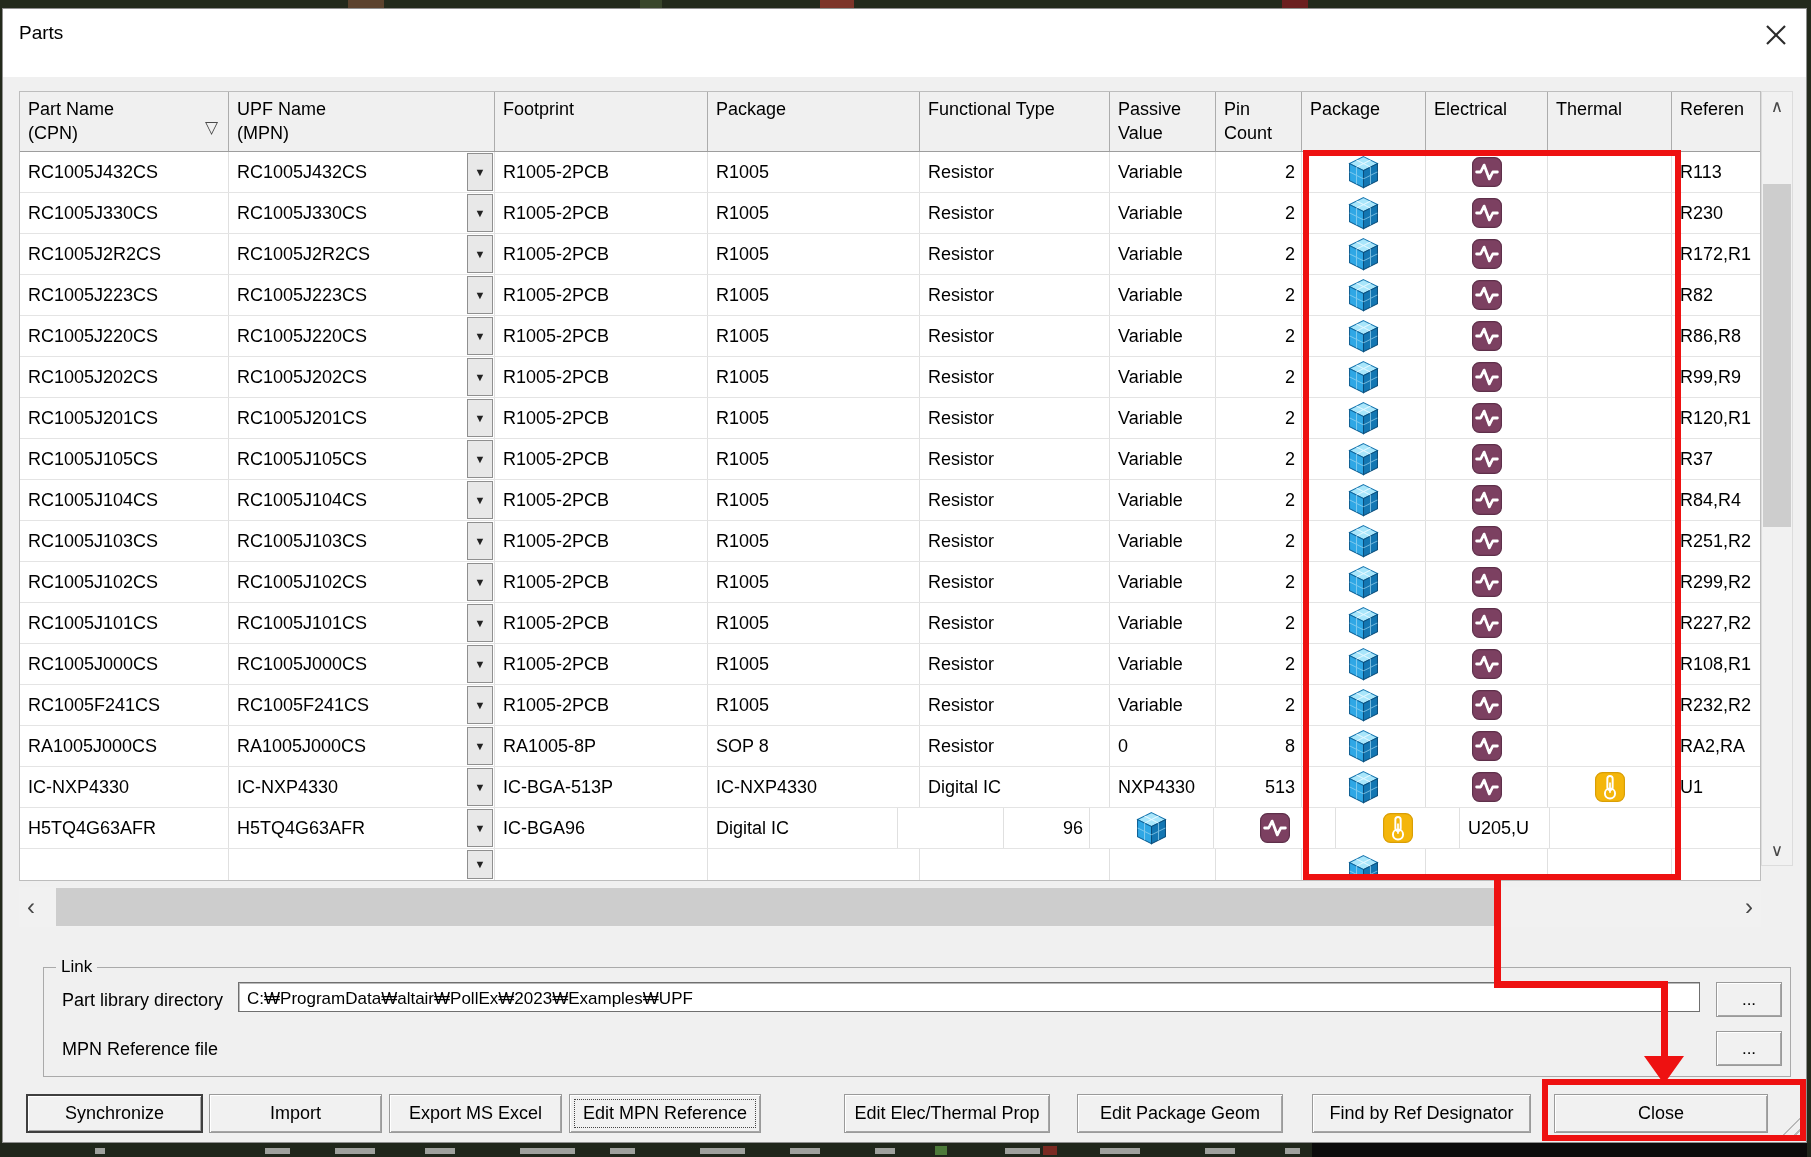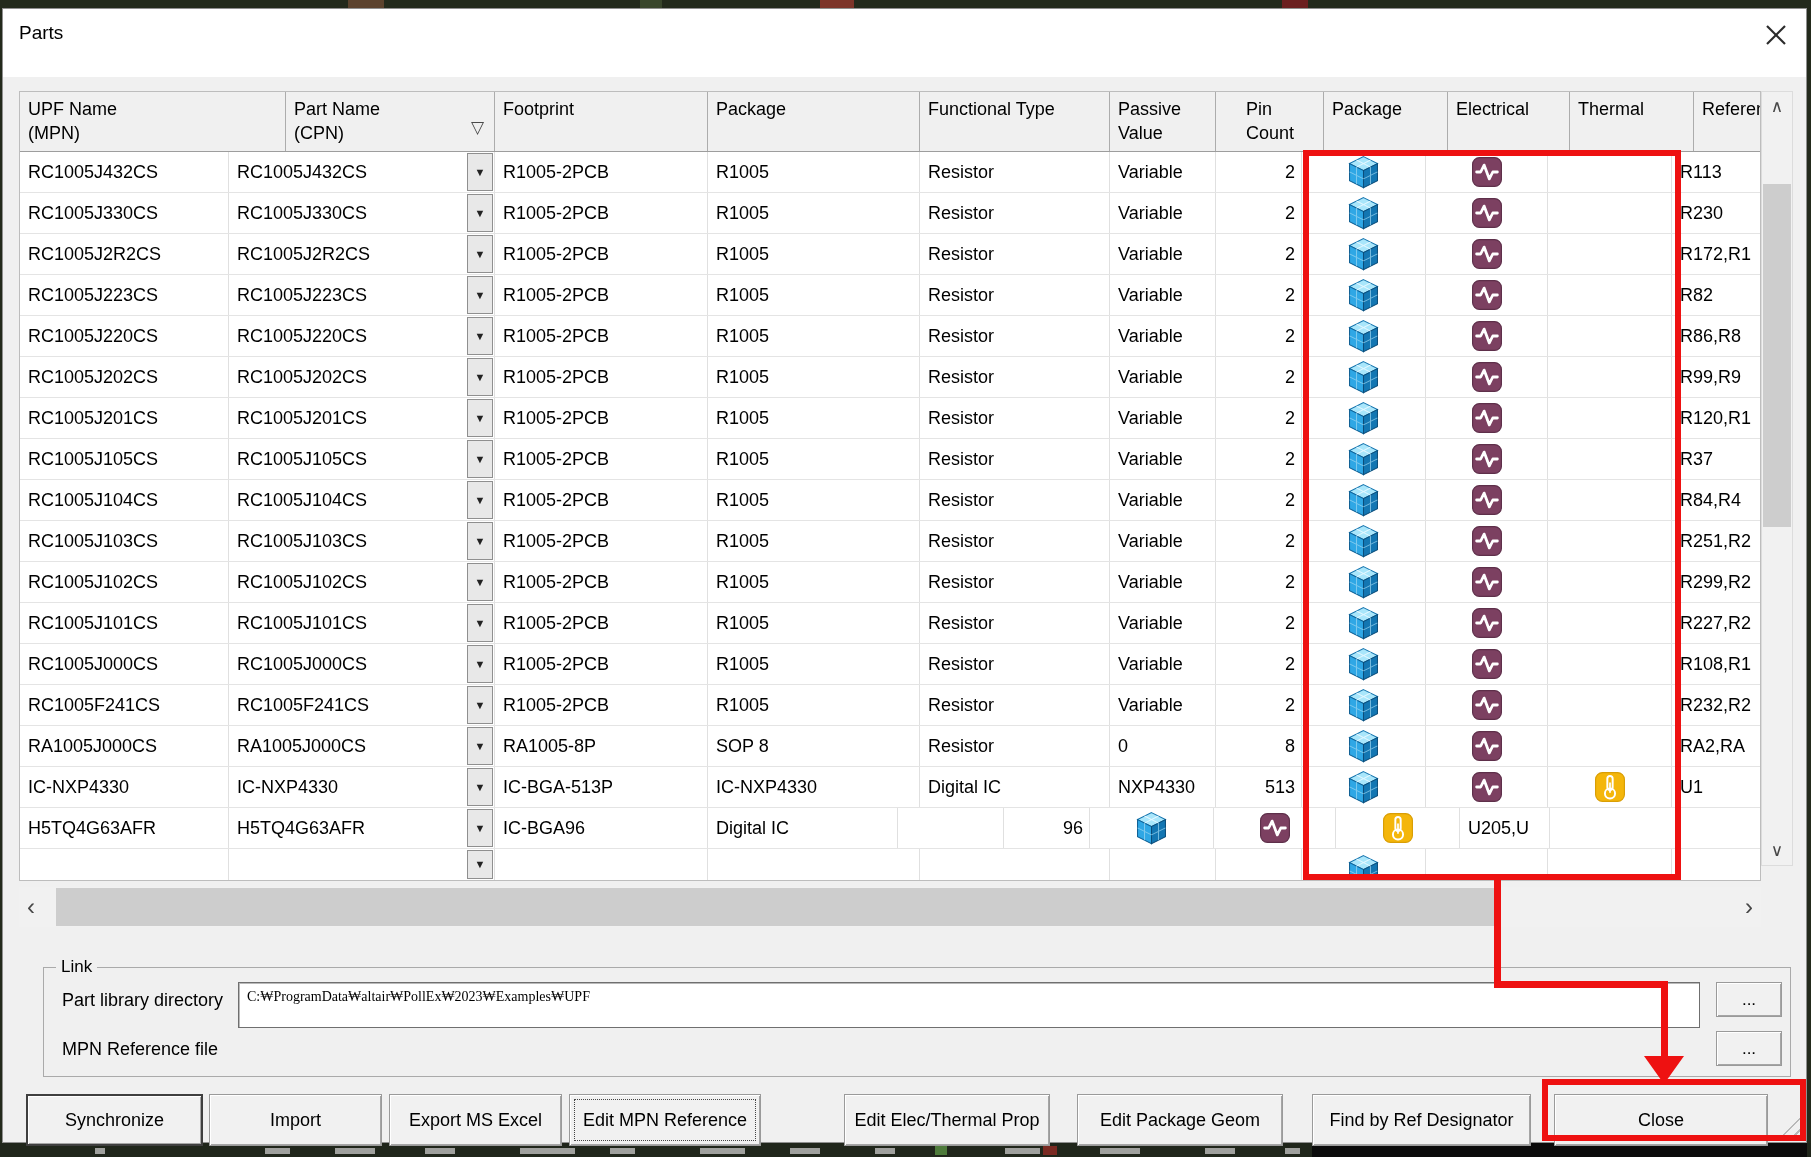"UPF Name" div.th { order: before "Part Name" -> after "Part Name" }
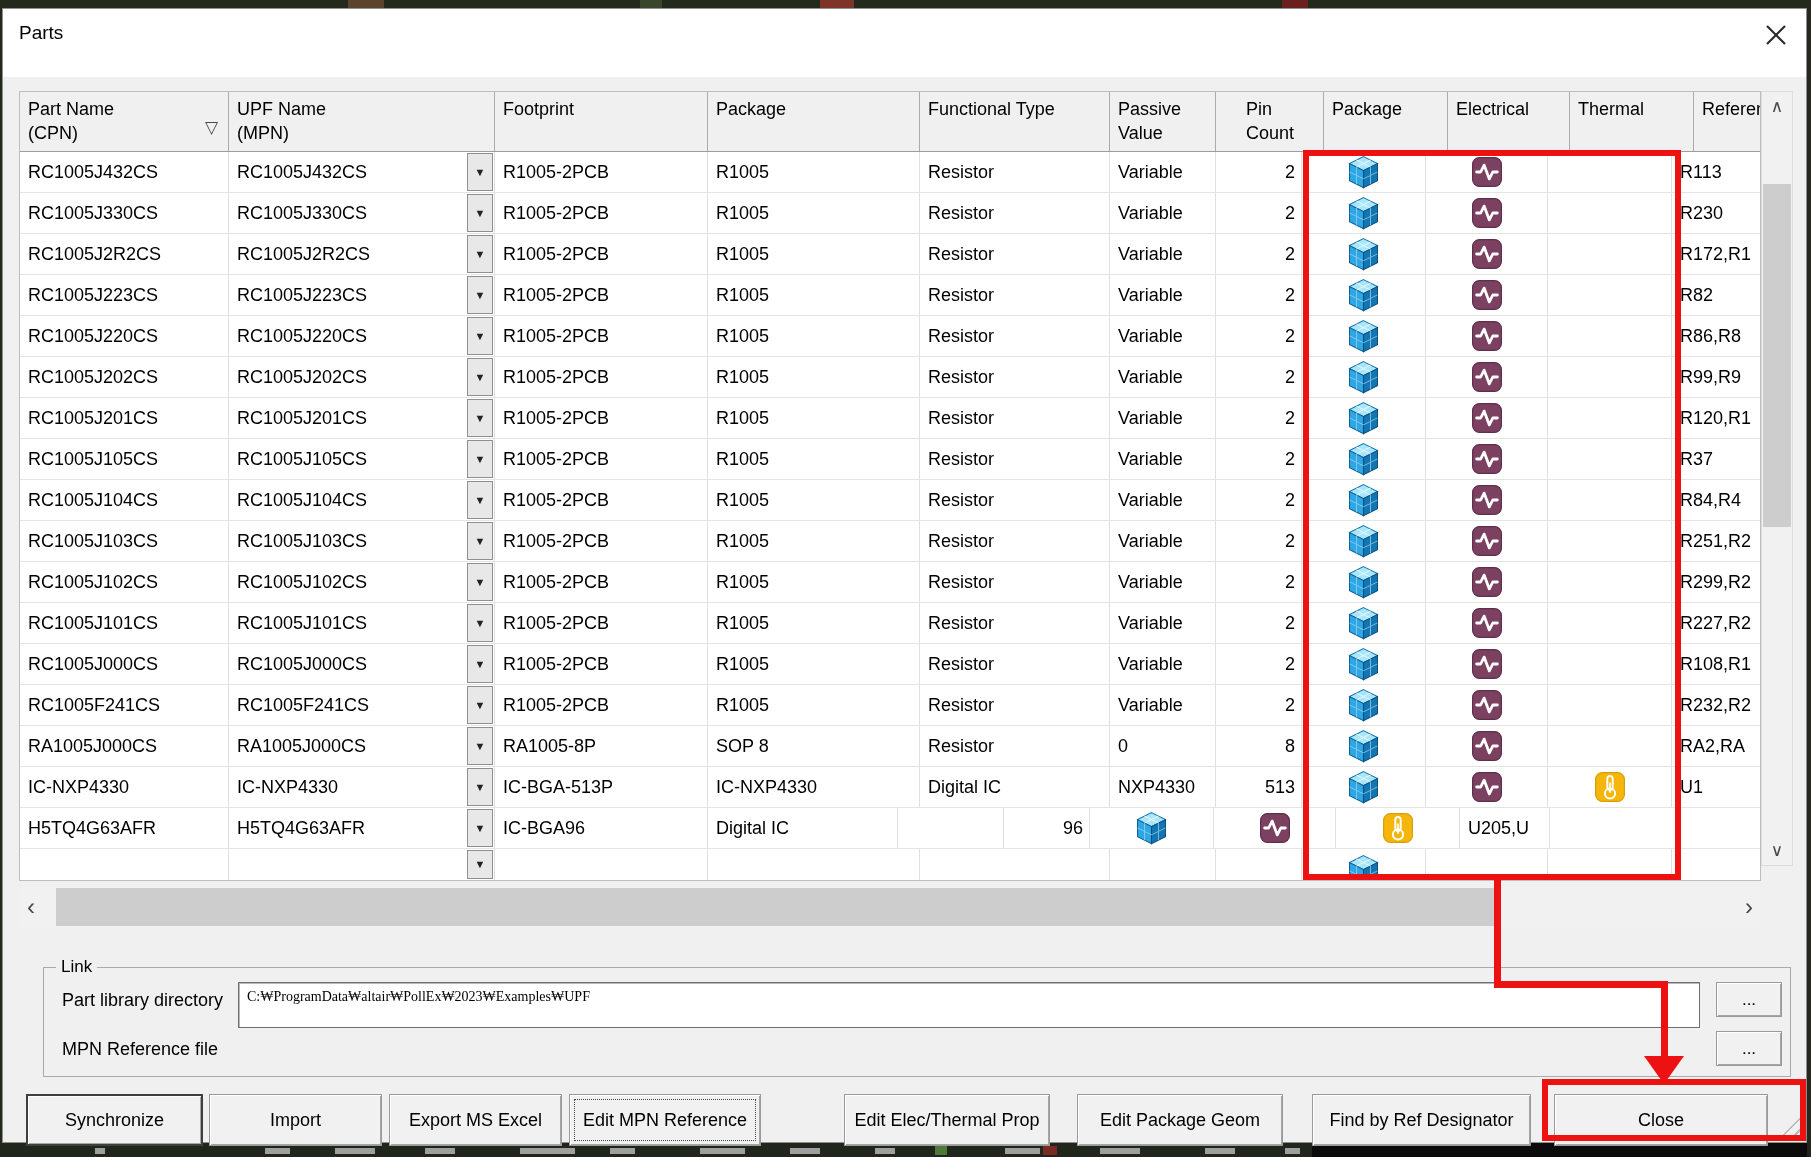"Pin" div.th { margin-left: 22px -> none }
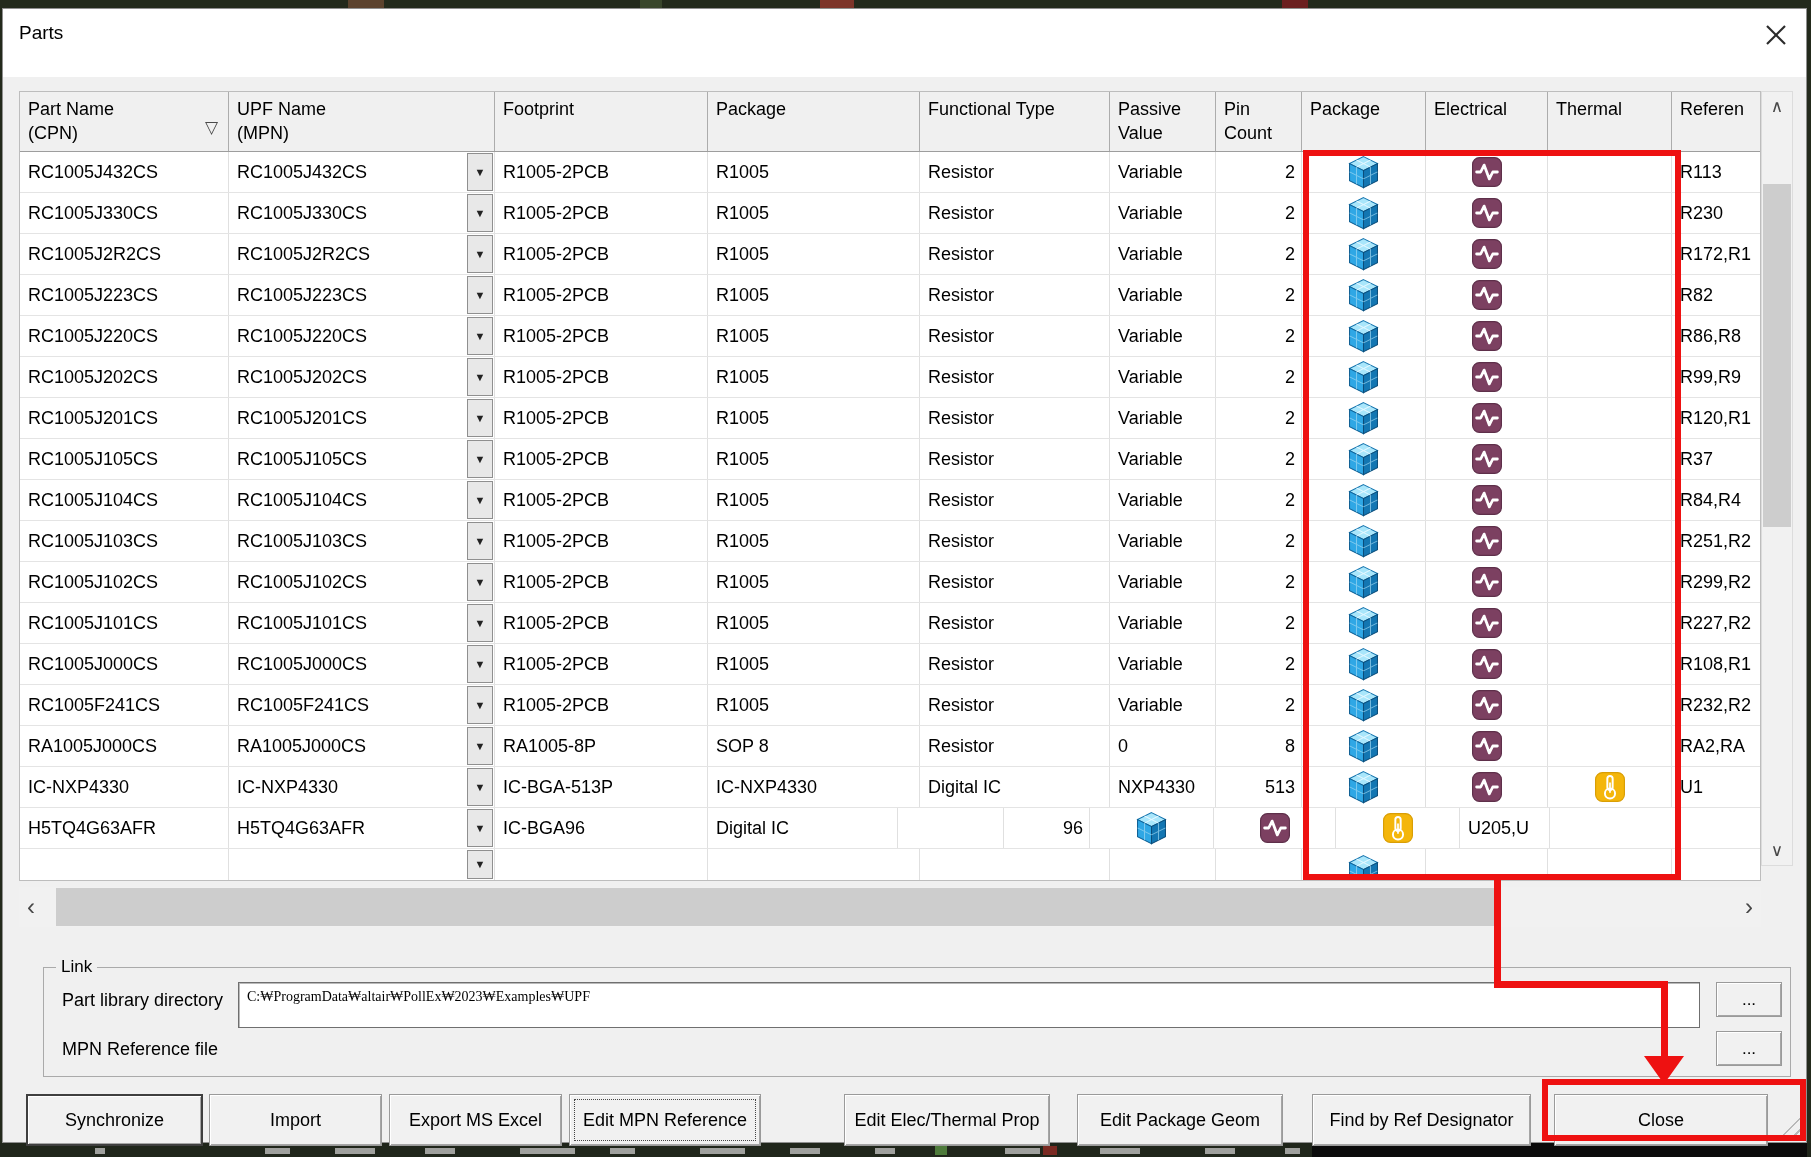"C:₩ProgramData₩altair₩PollEx₩2023₩Exampl" .textfield { font-family: Liberation Serif, serif -> Liberation Sans, sans-serif; font-size: 14px -> 17px; height: 46px -> 30px }
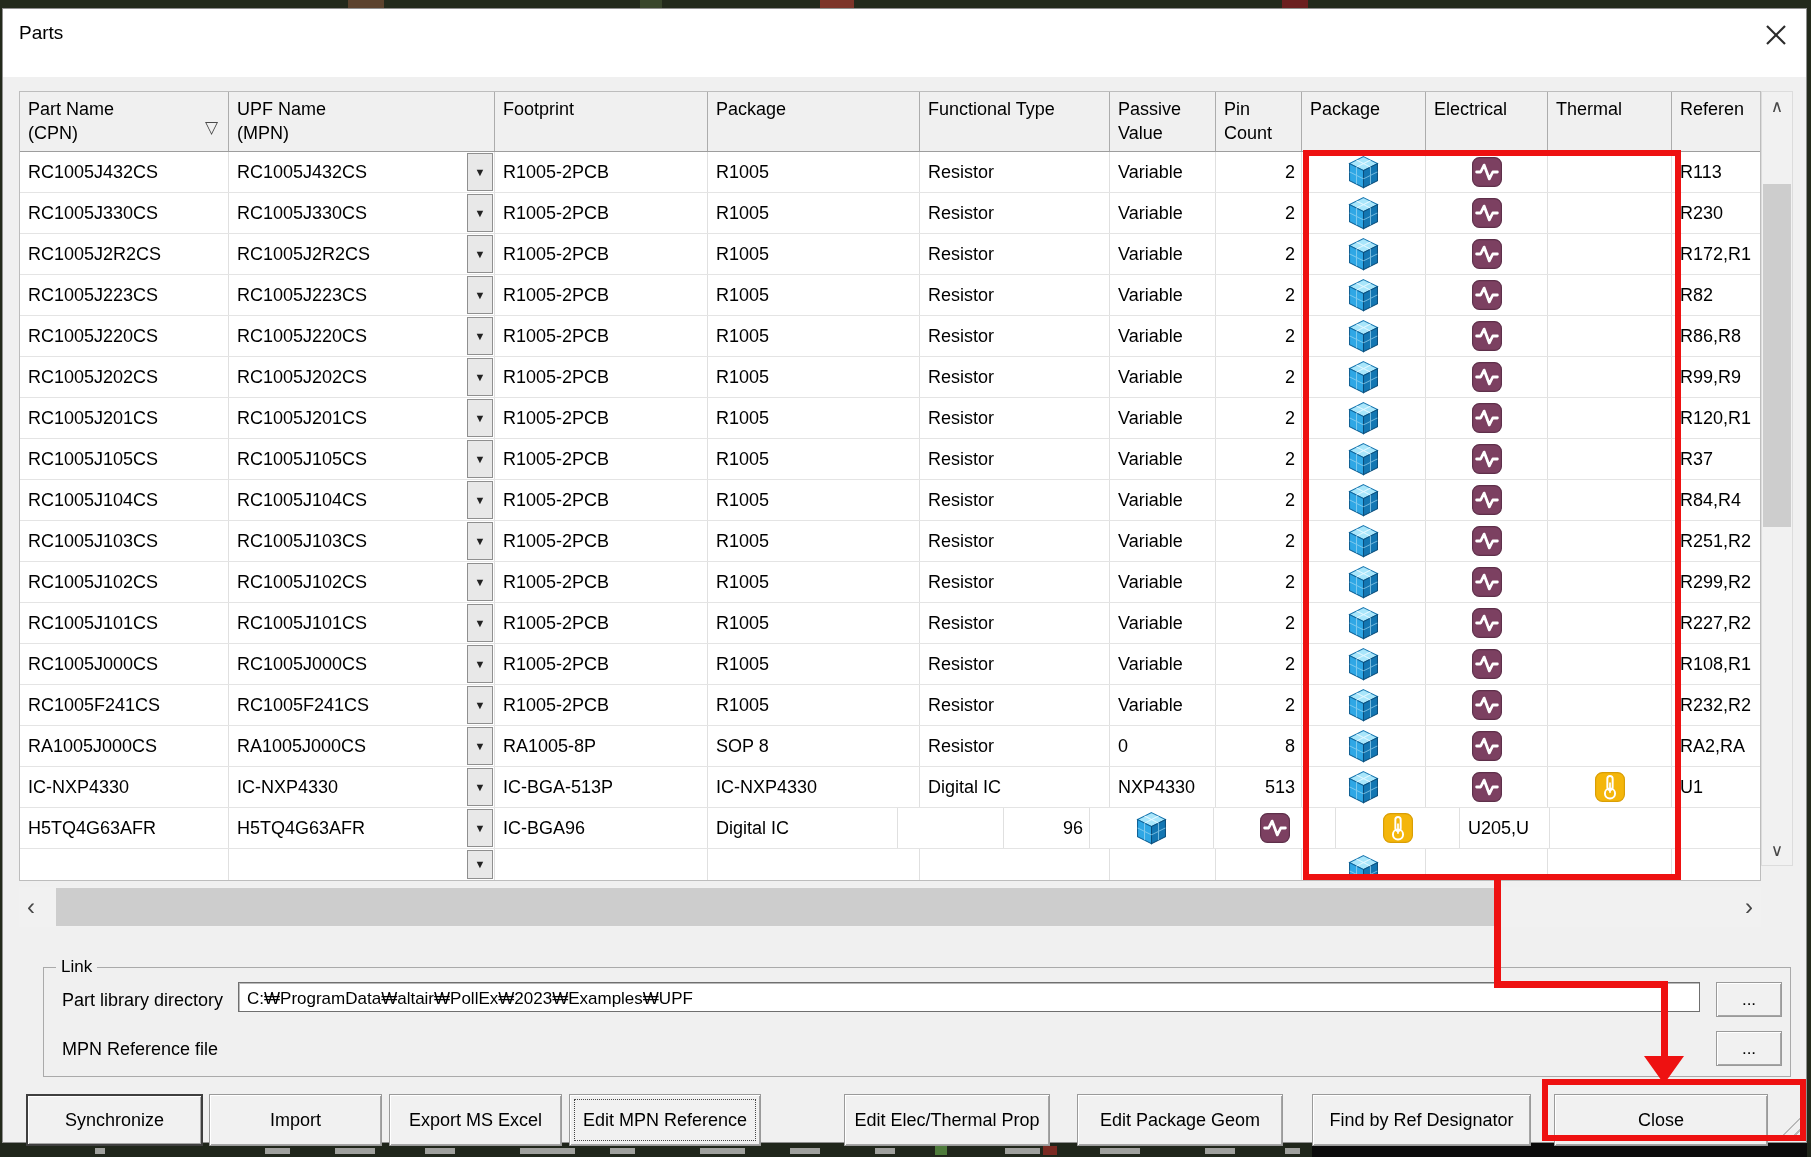"Synchronize" .btn { height: 52px -> 39px }
